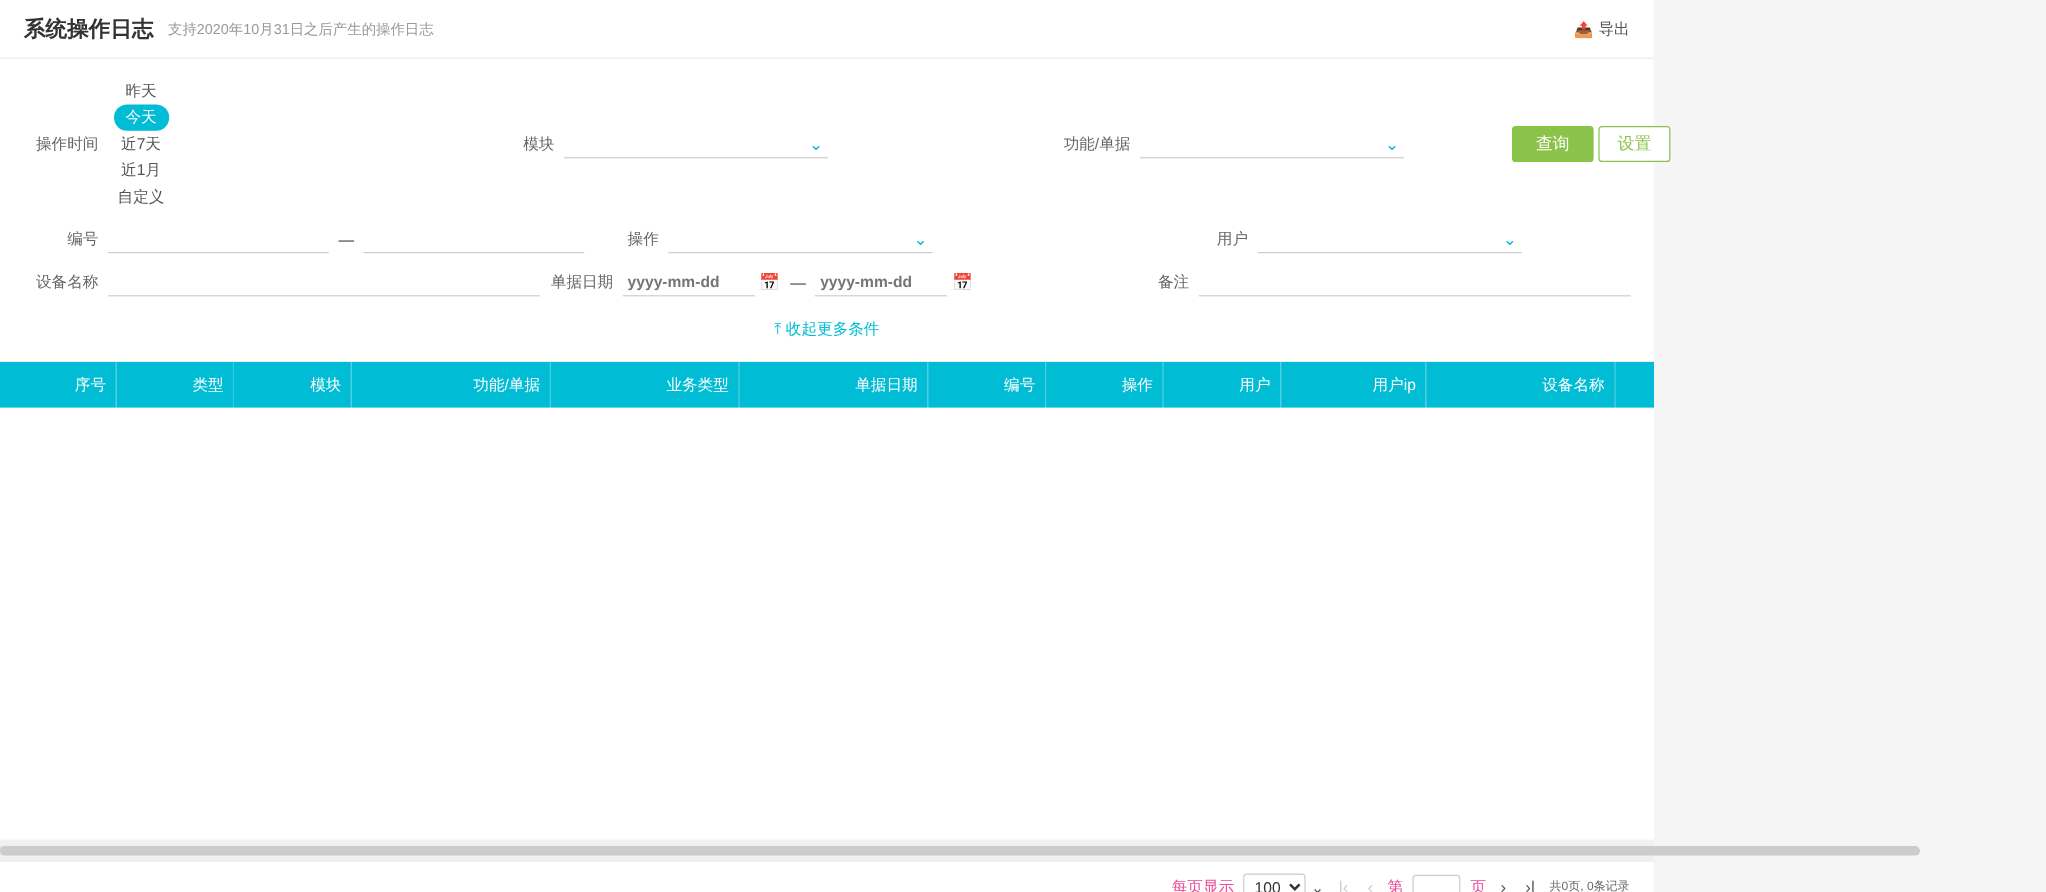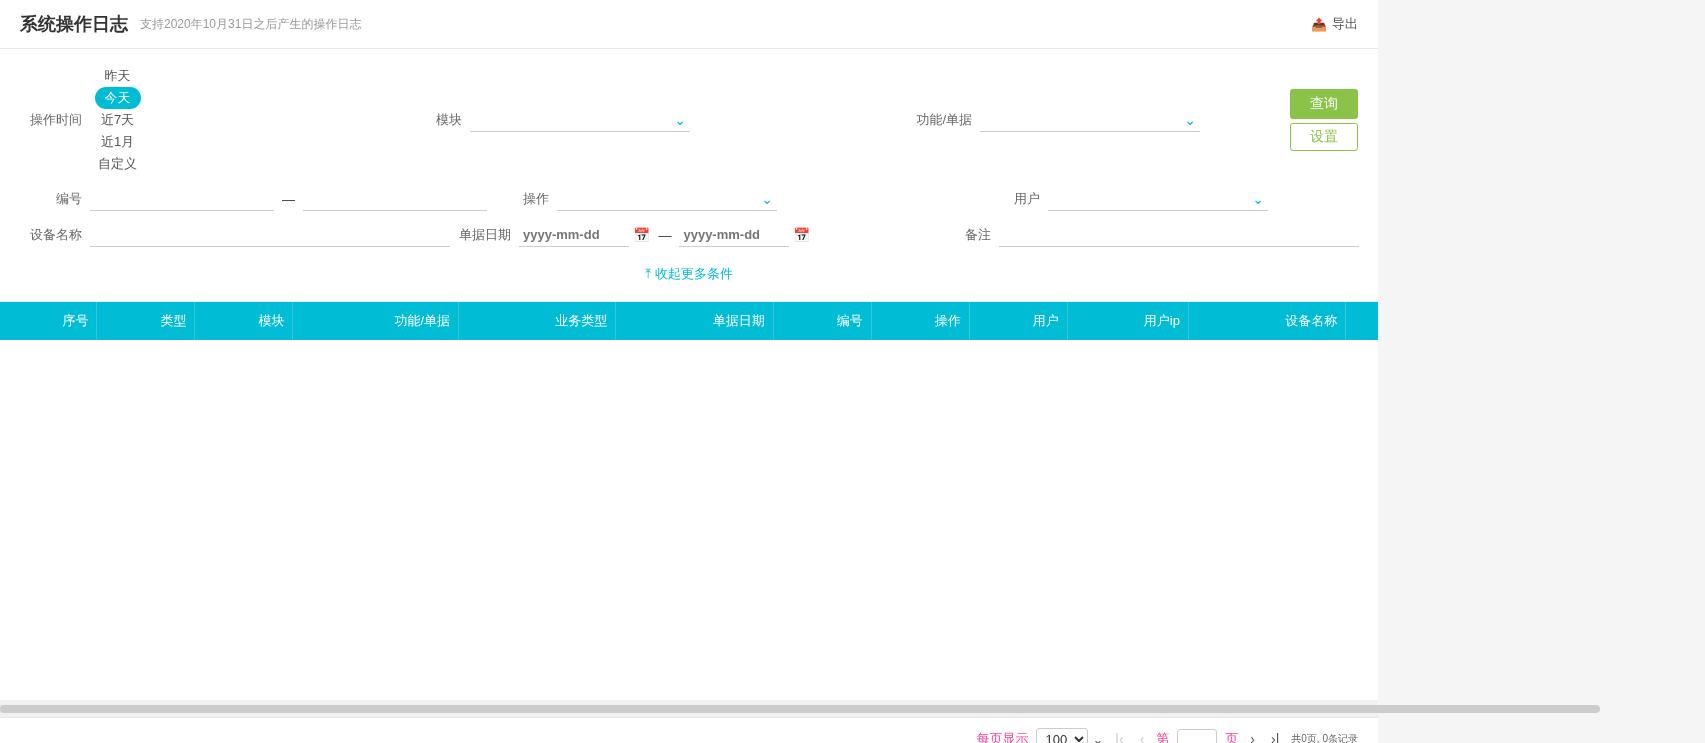"查询" .action-btns { flex-direction: column -> none }
